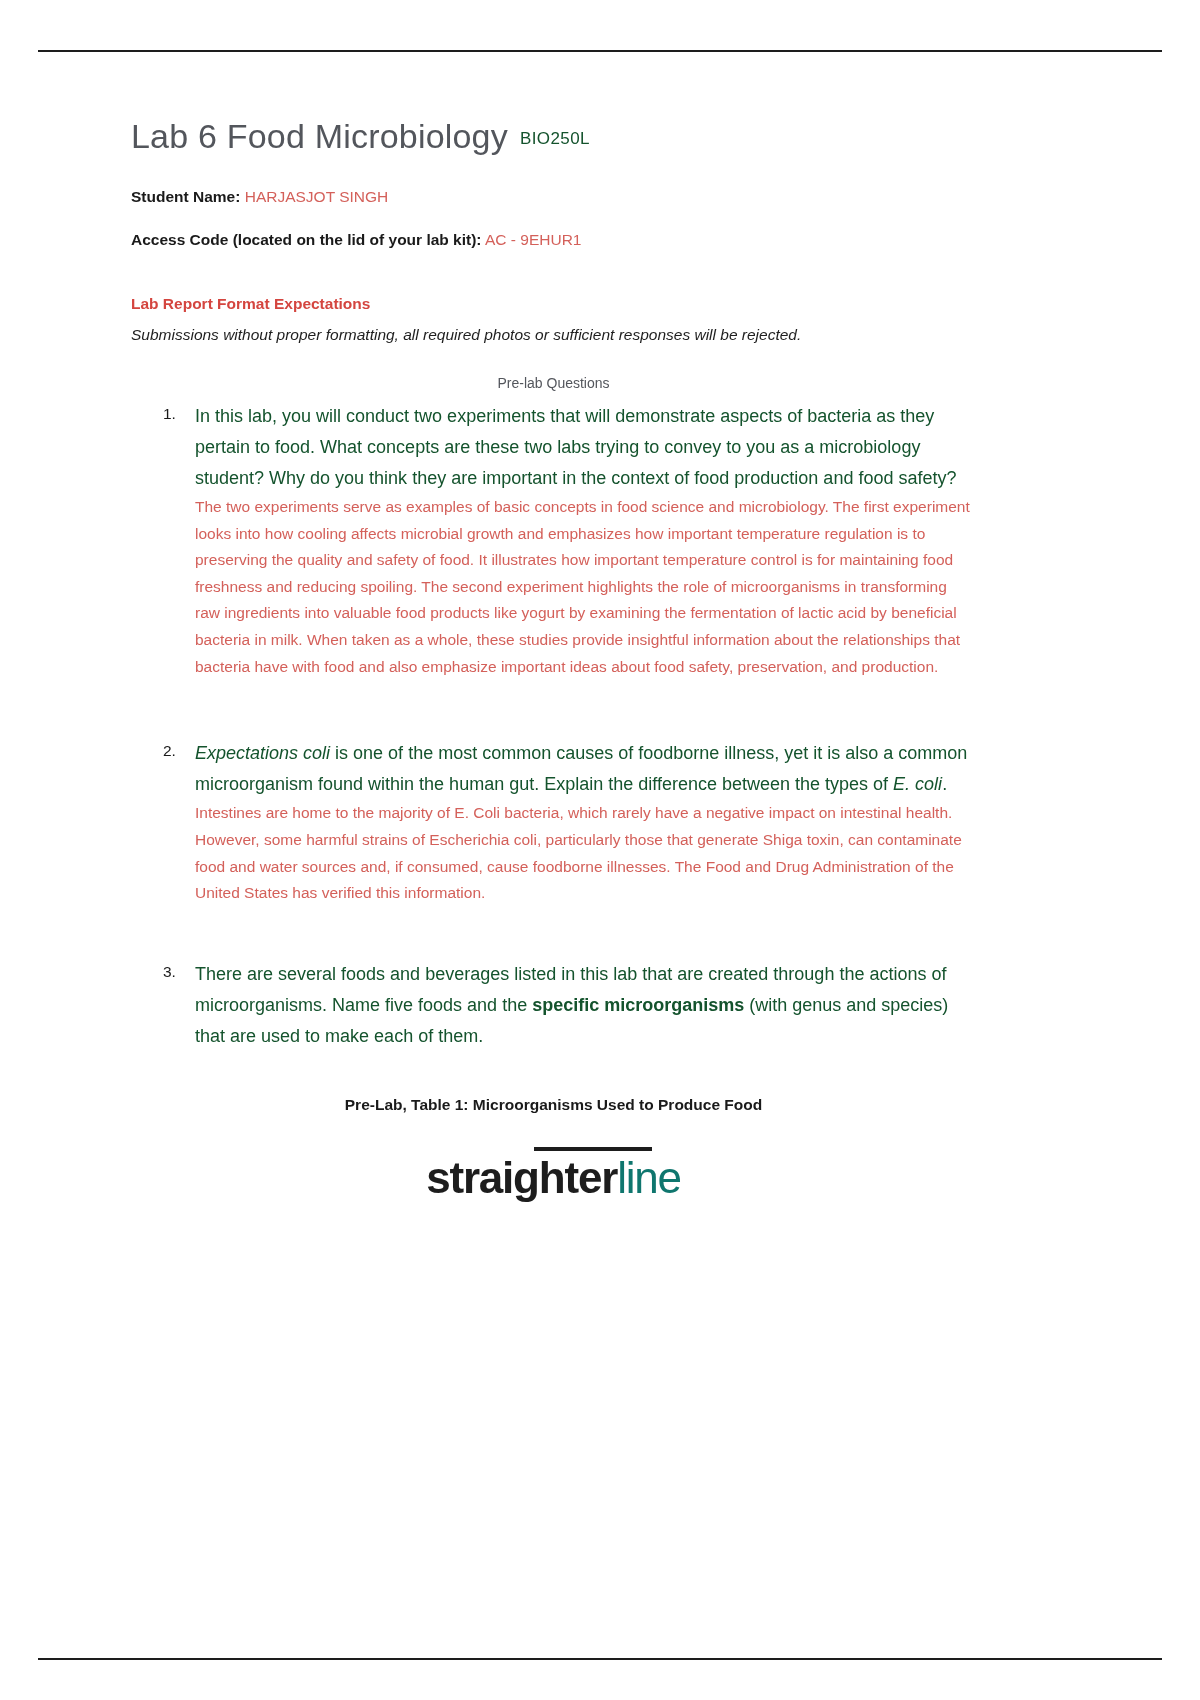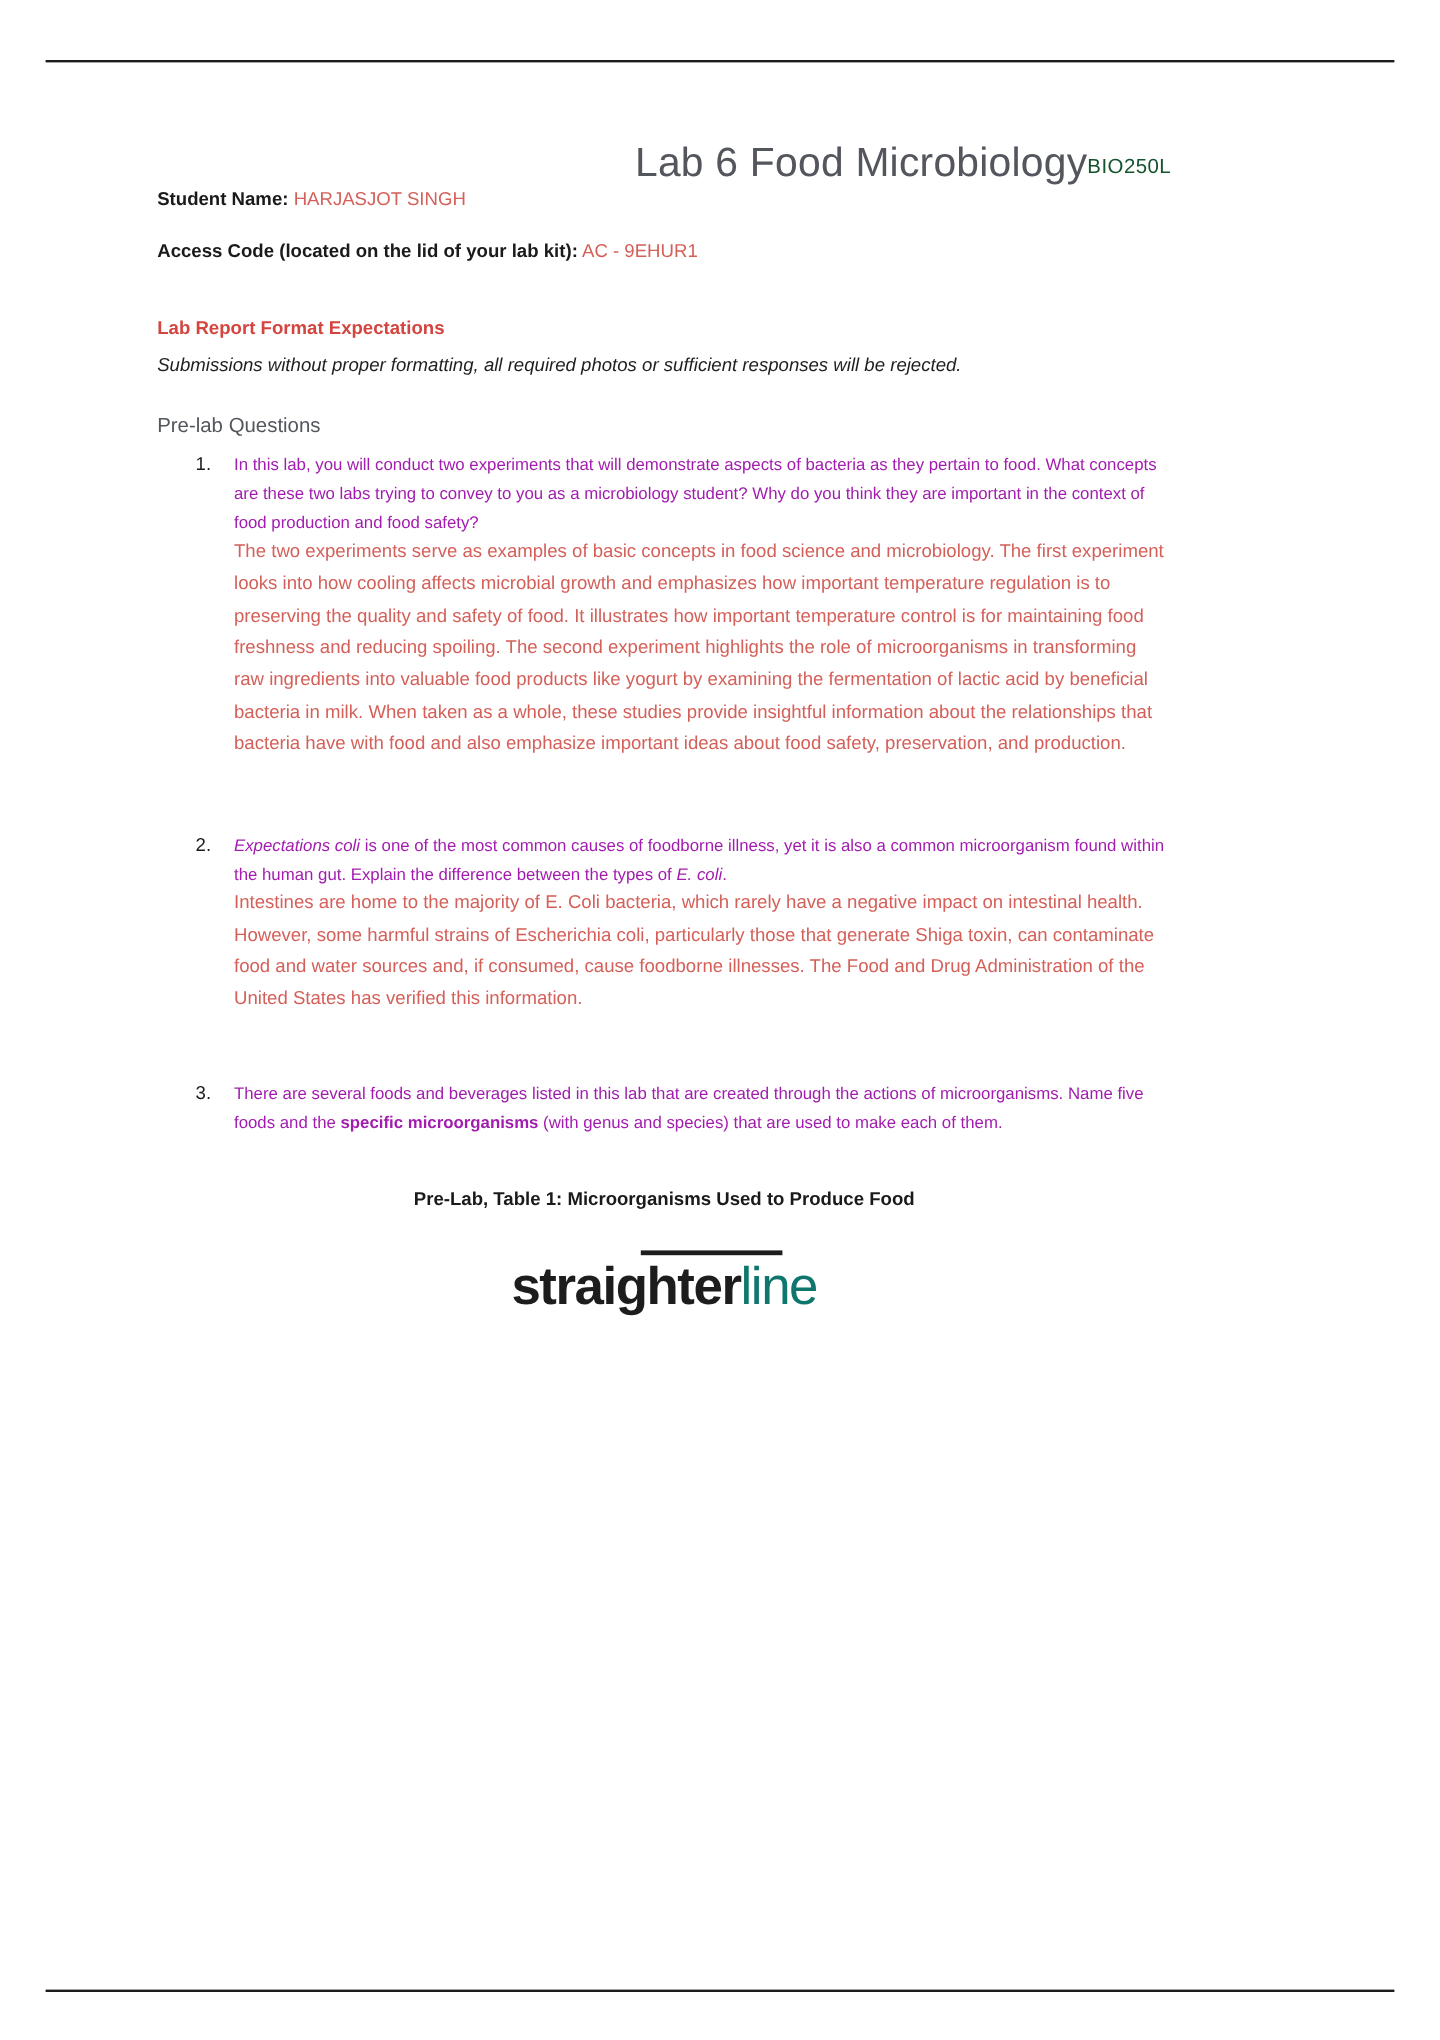"Lab 6 Food Microbiology" .title-row { gap: none -> 12px; justify-content: flex-end -> flex-start; margin-bottom: none -> 30px }
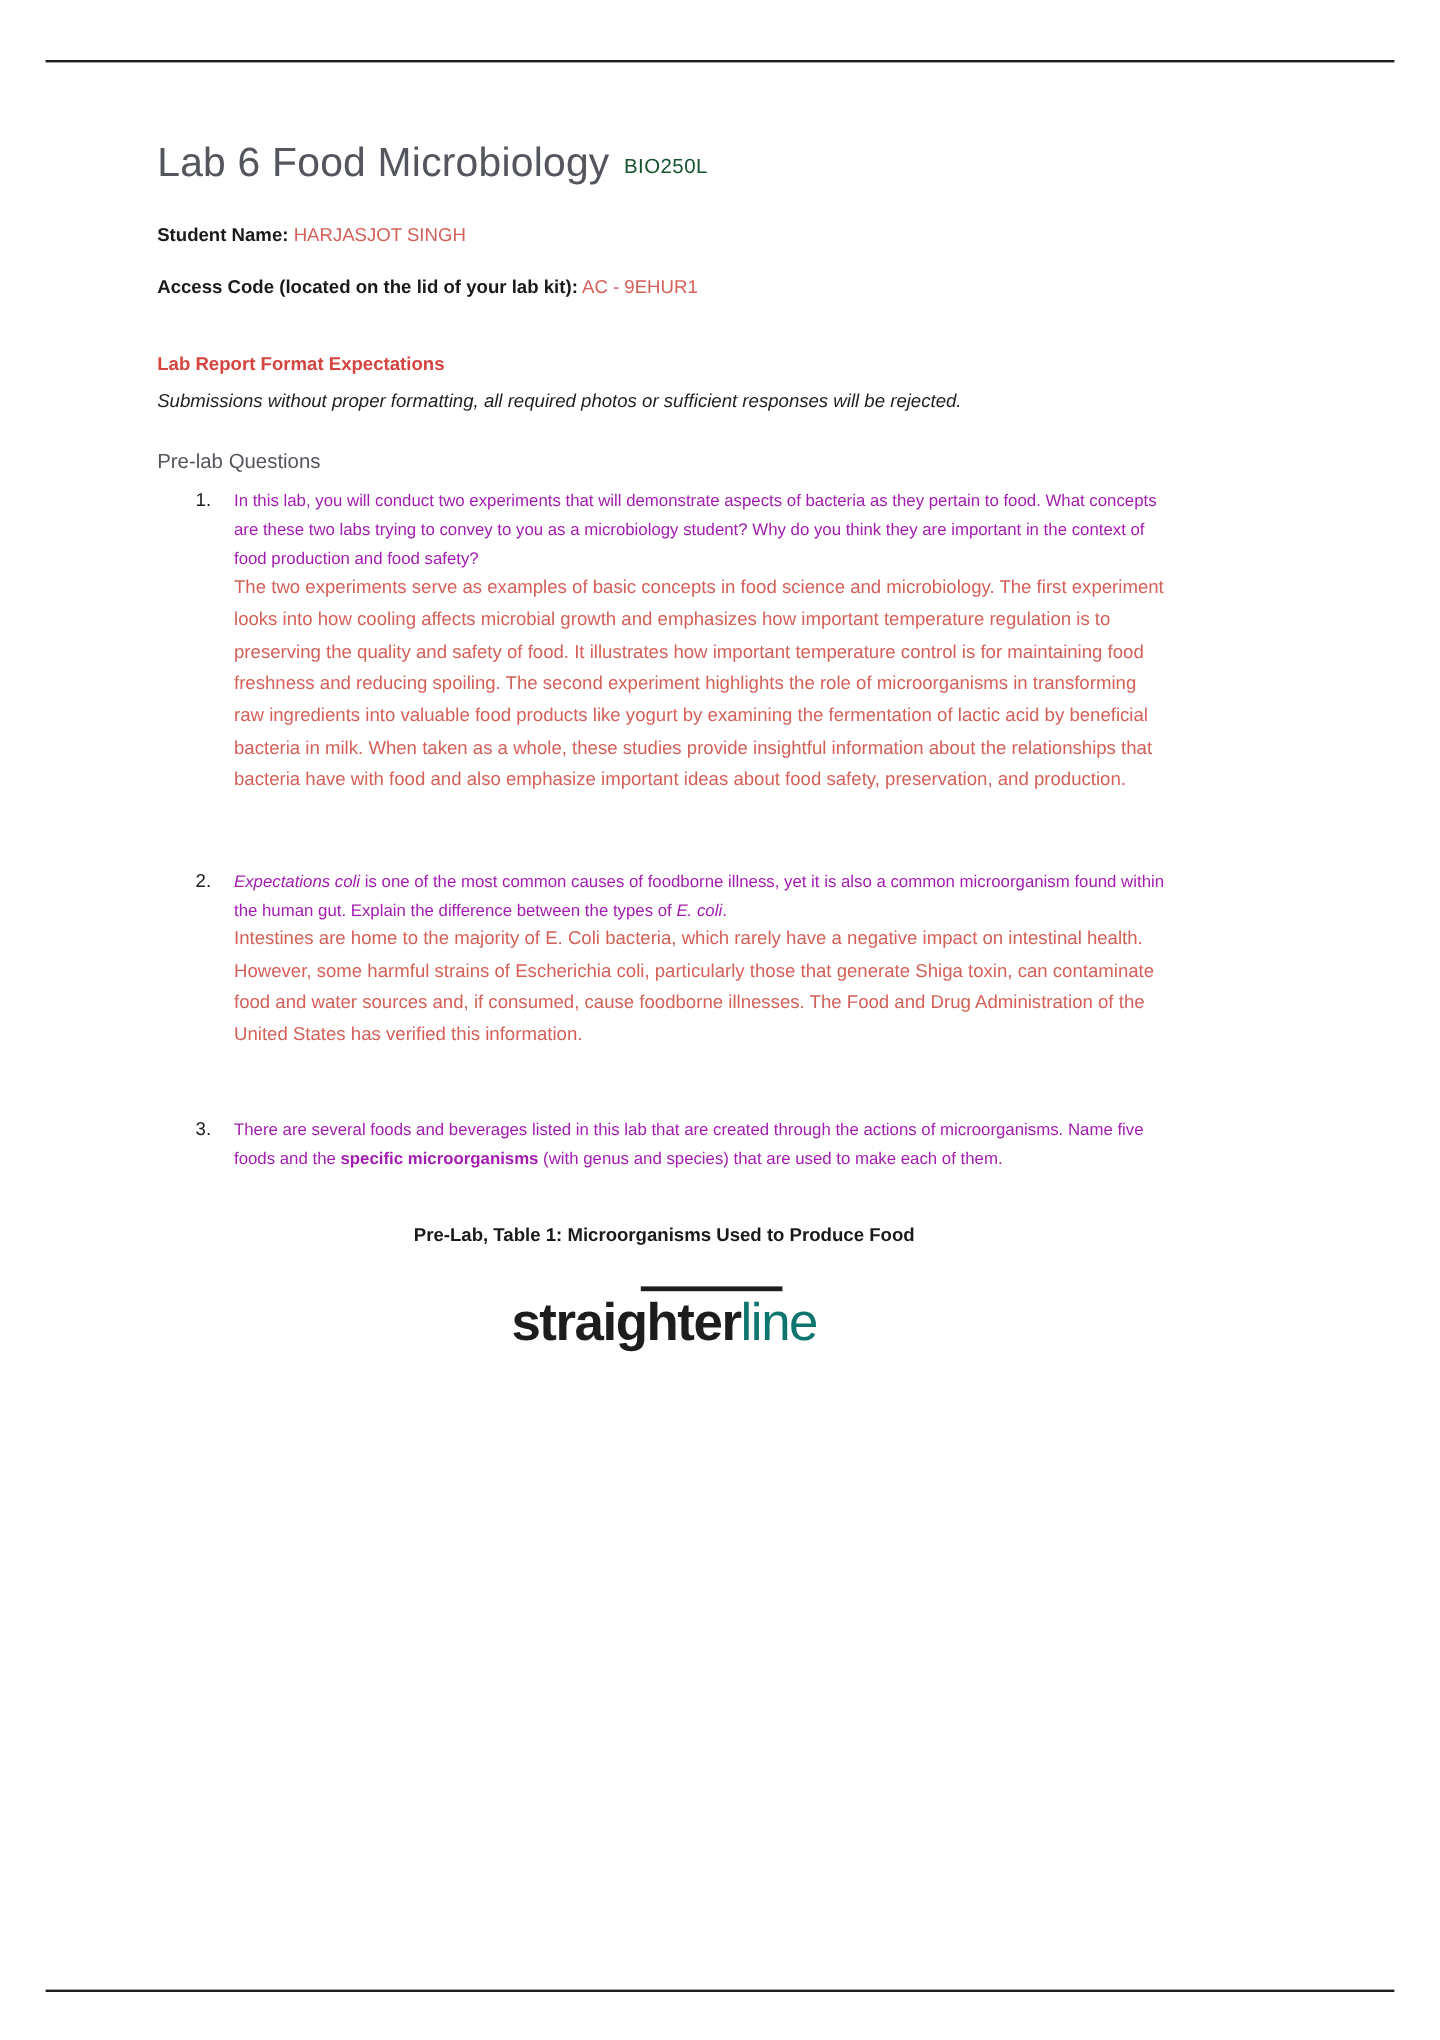"Pre-lab Questions" .section-head { font-size: 17px -> 14px; text-align: none -> center }
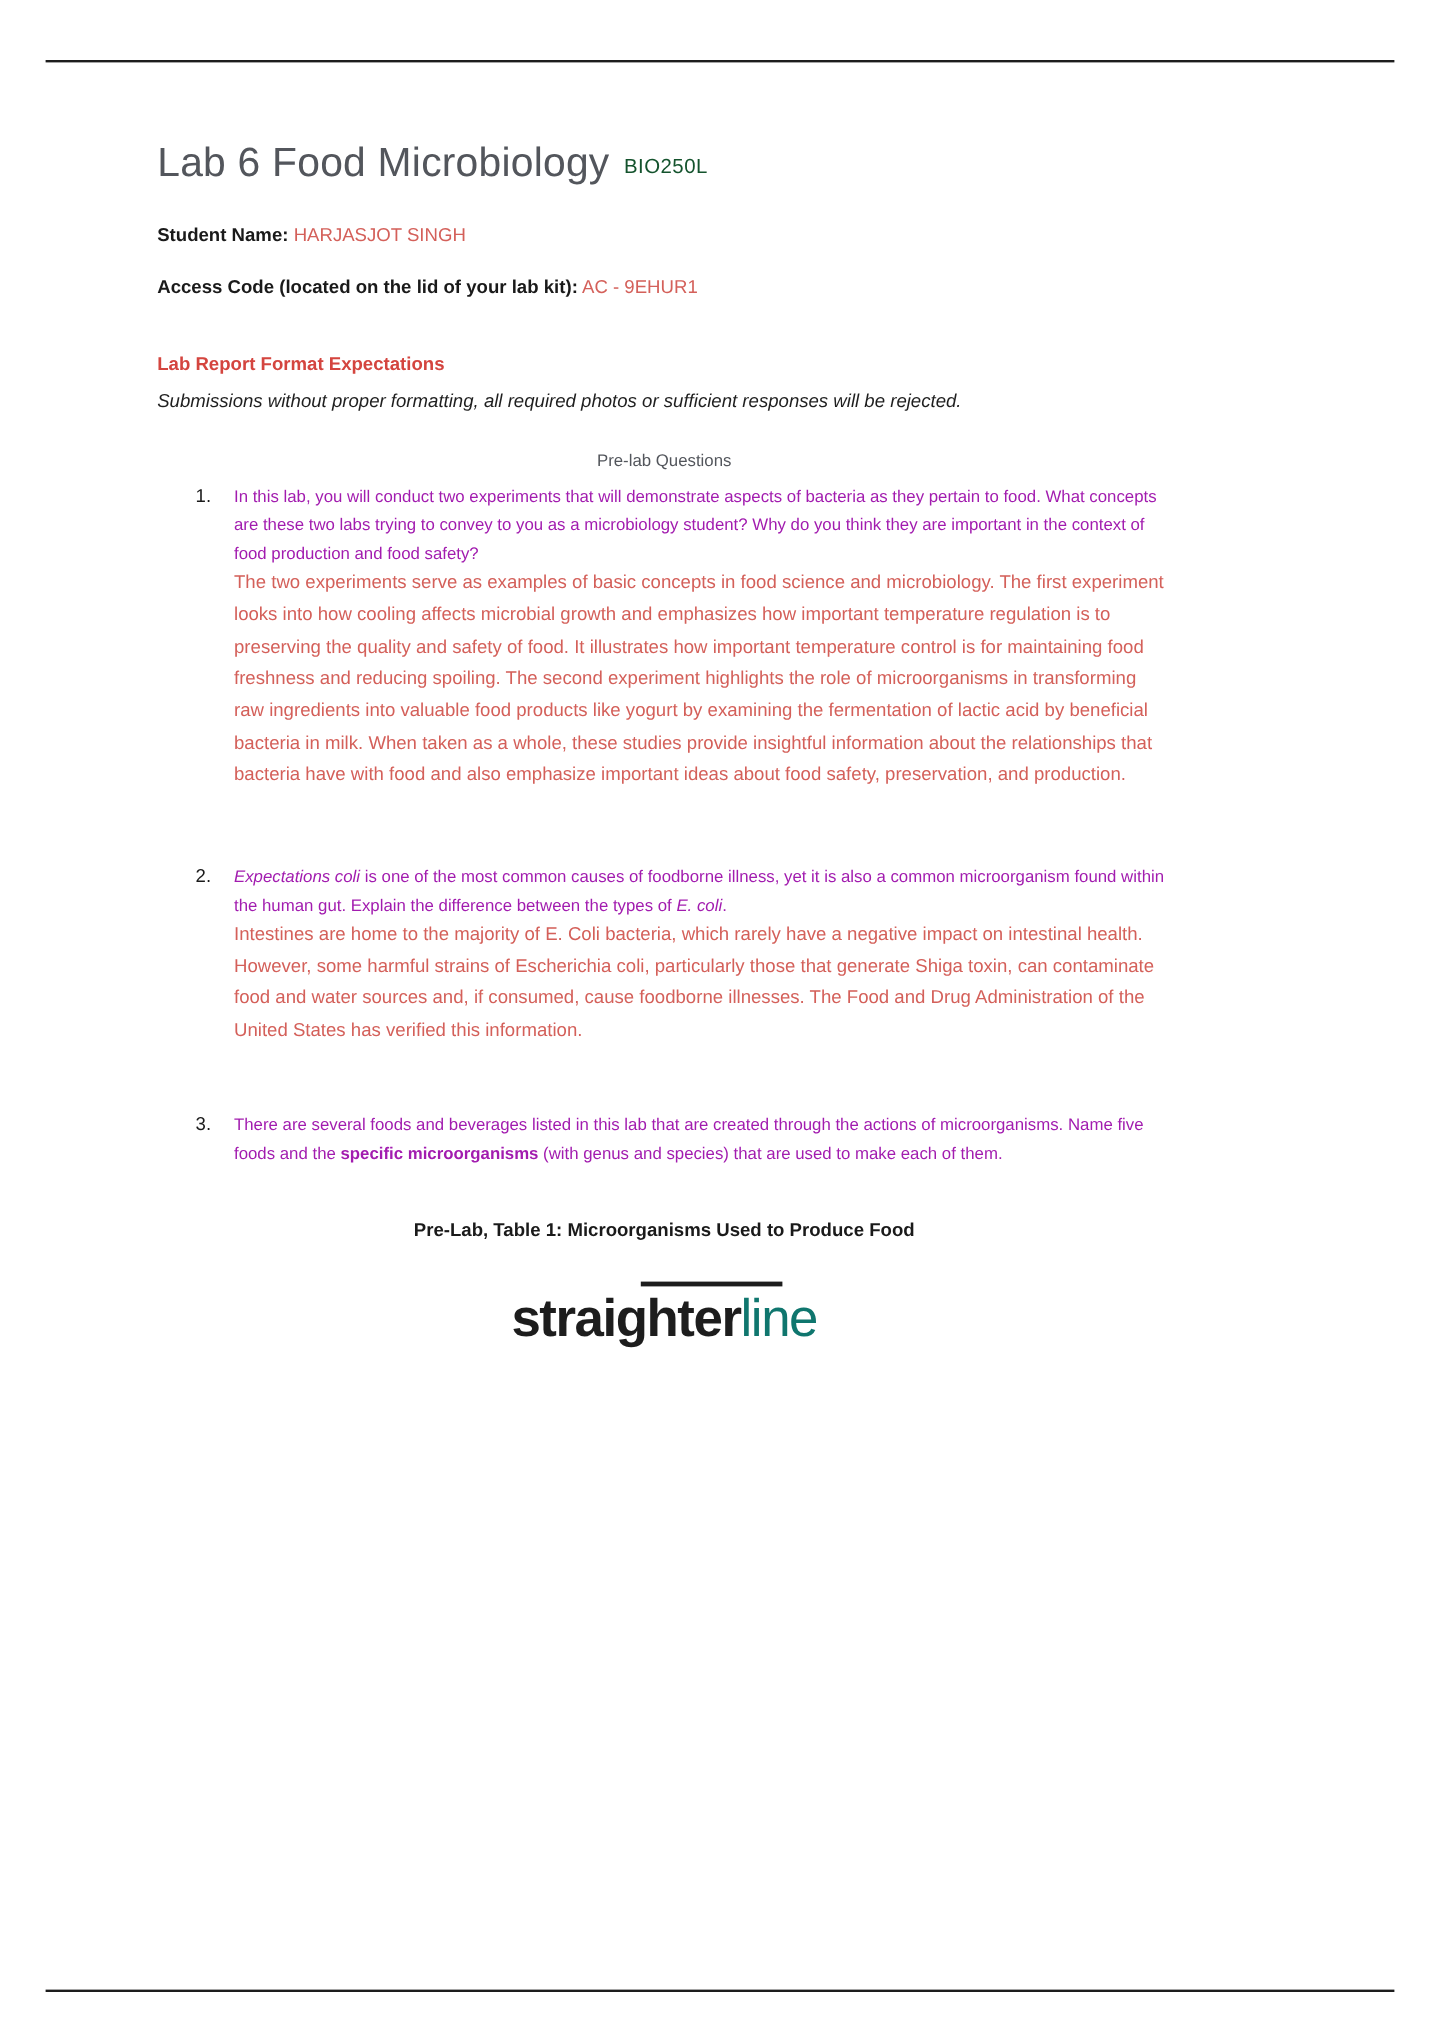"In this lab, you will" .q-text { color: #a21caf -> #14532d; font-size: 14px -> 18px }
